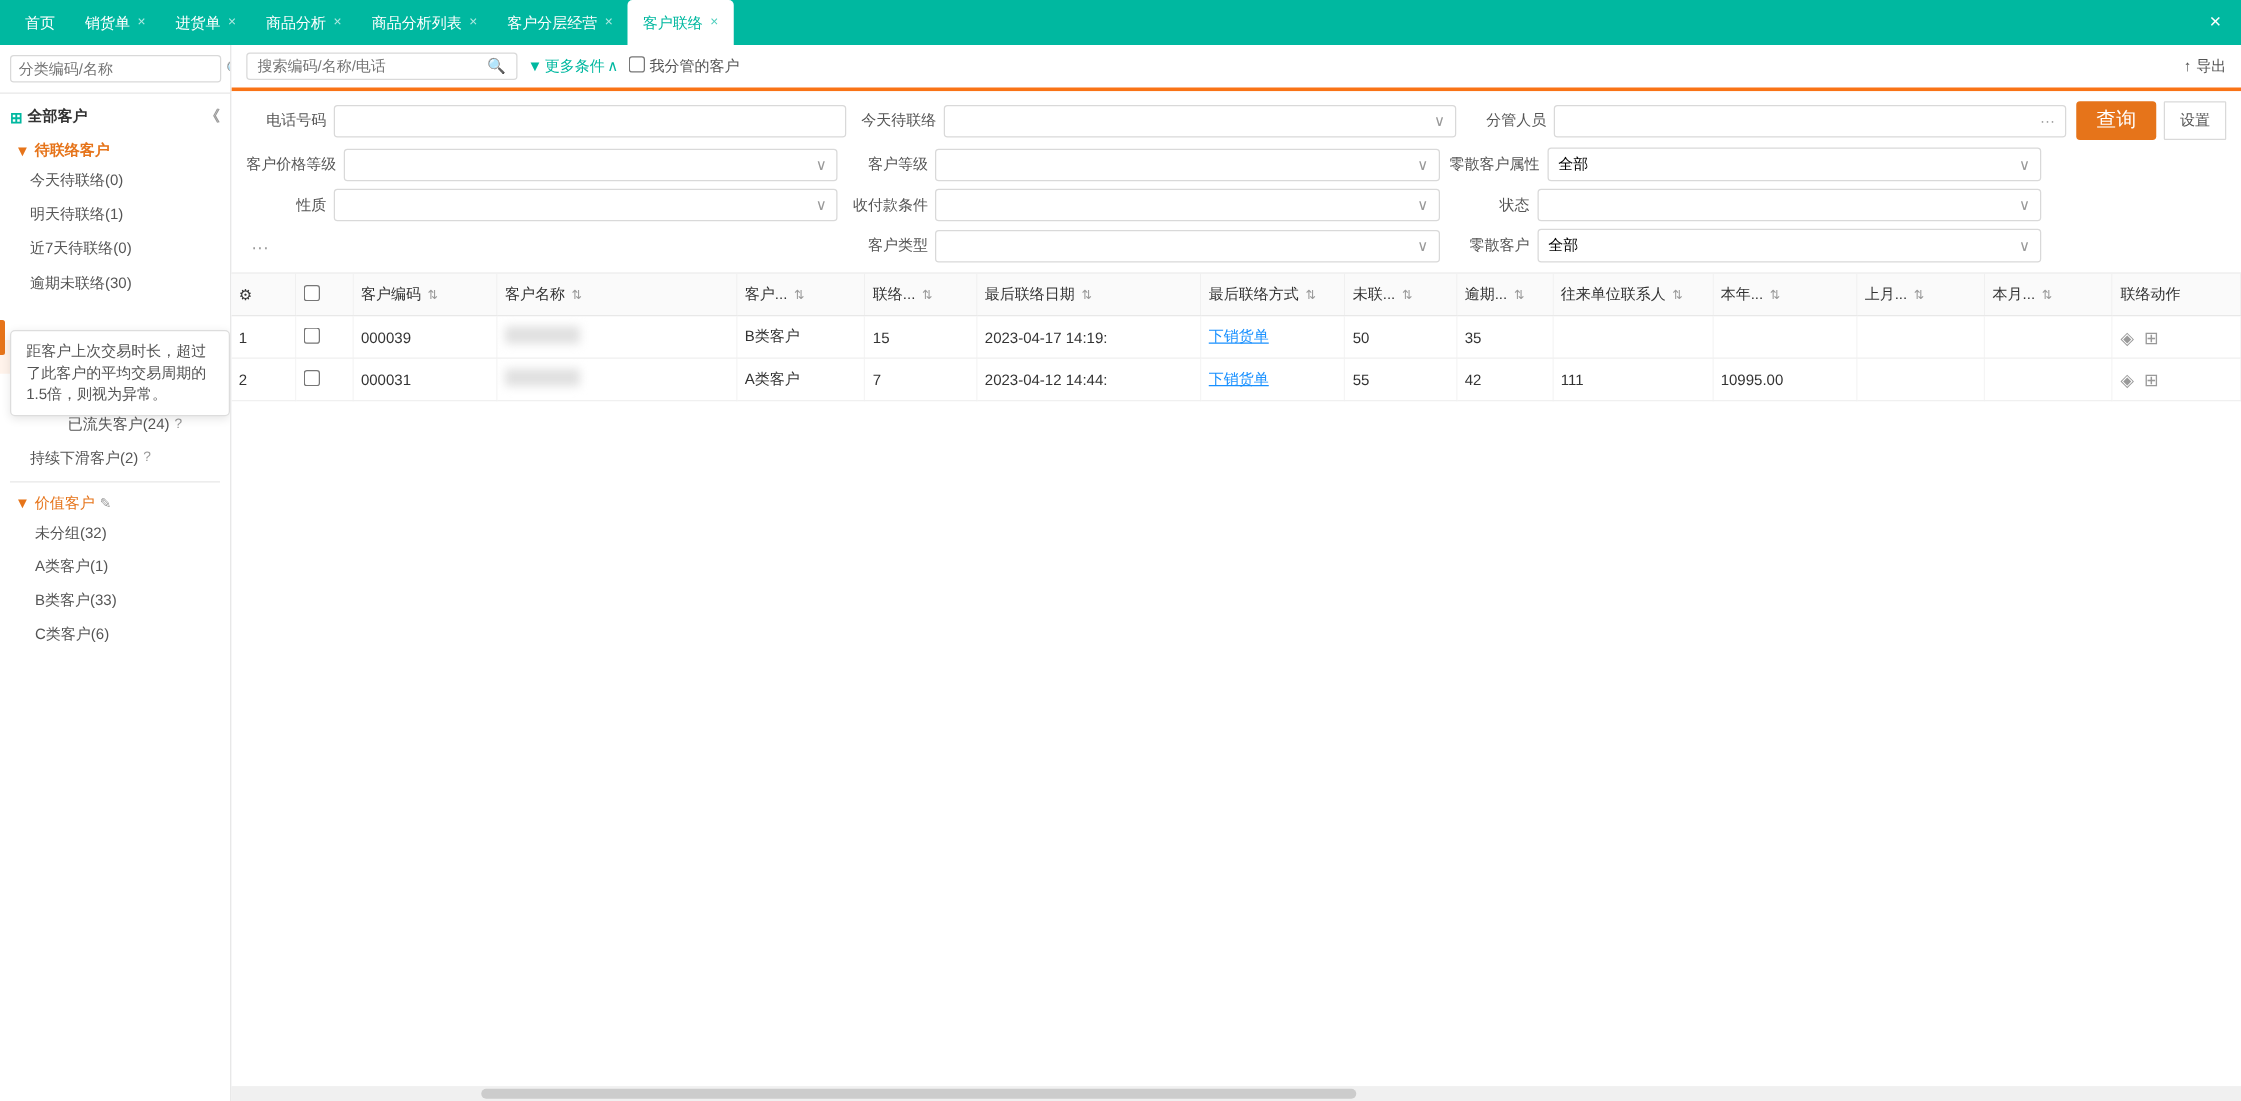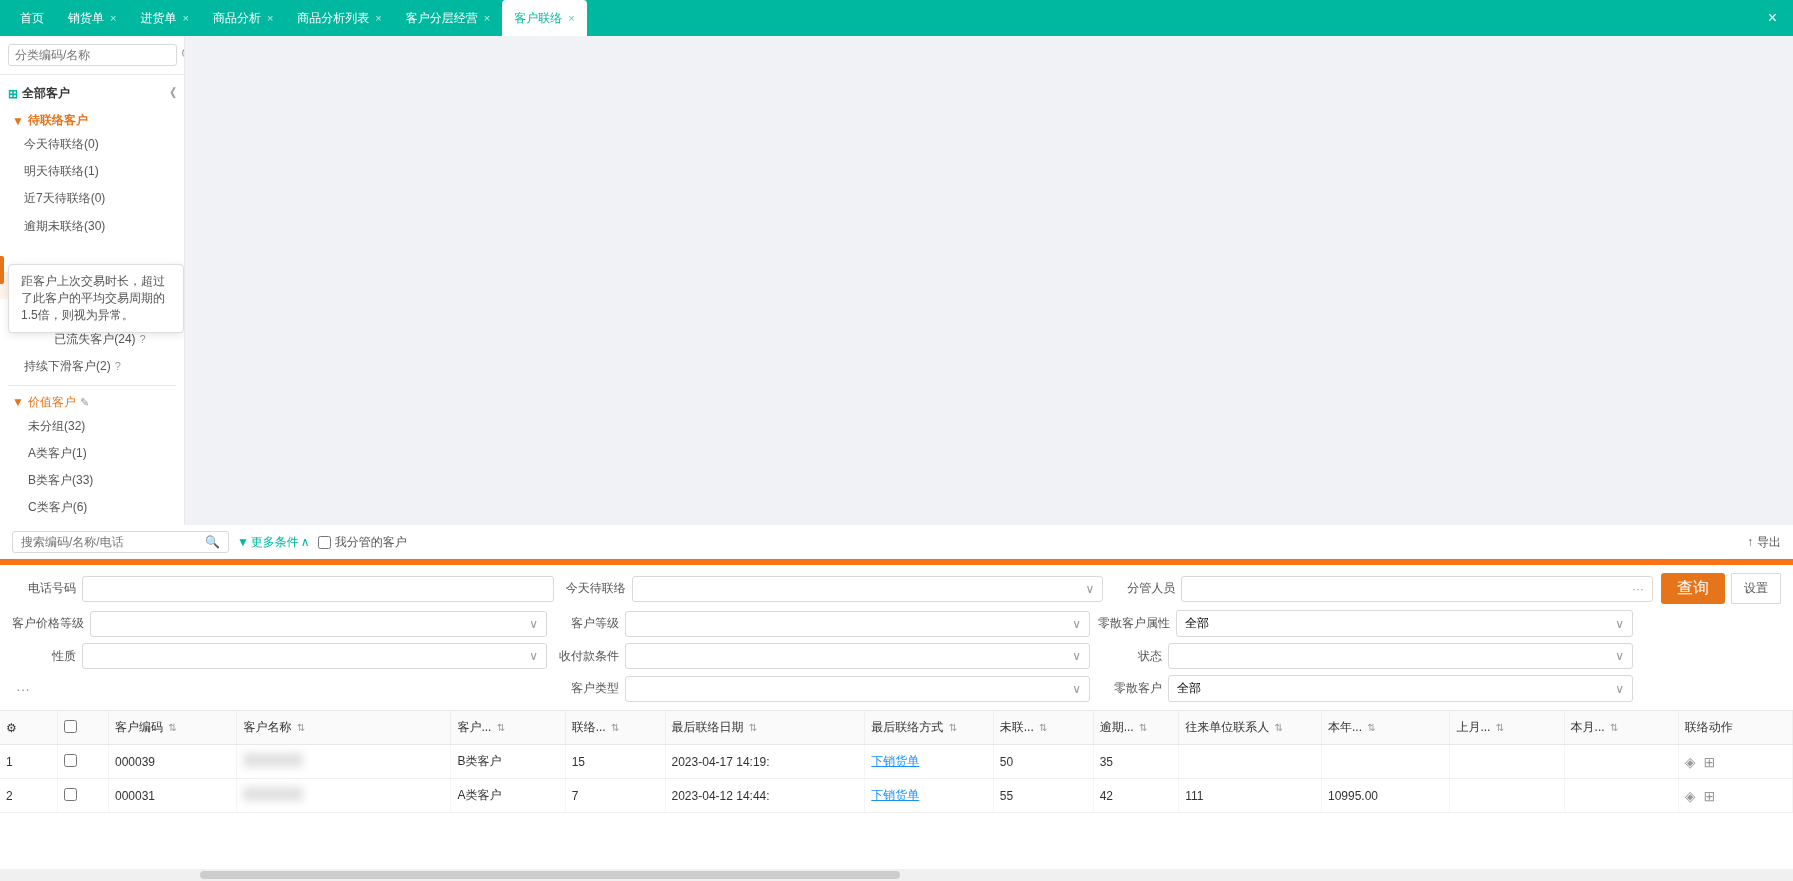"分类编码/名称" .main-layout { flex-direction: column -> none }
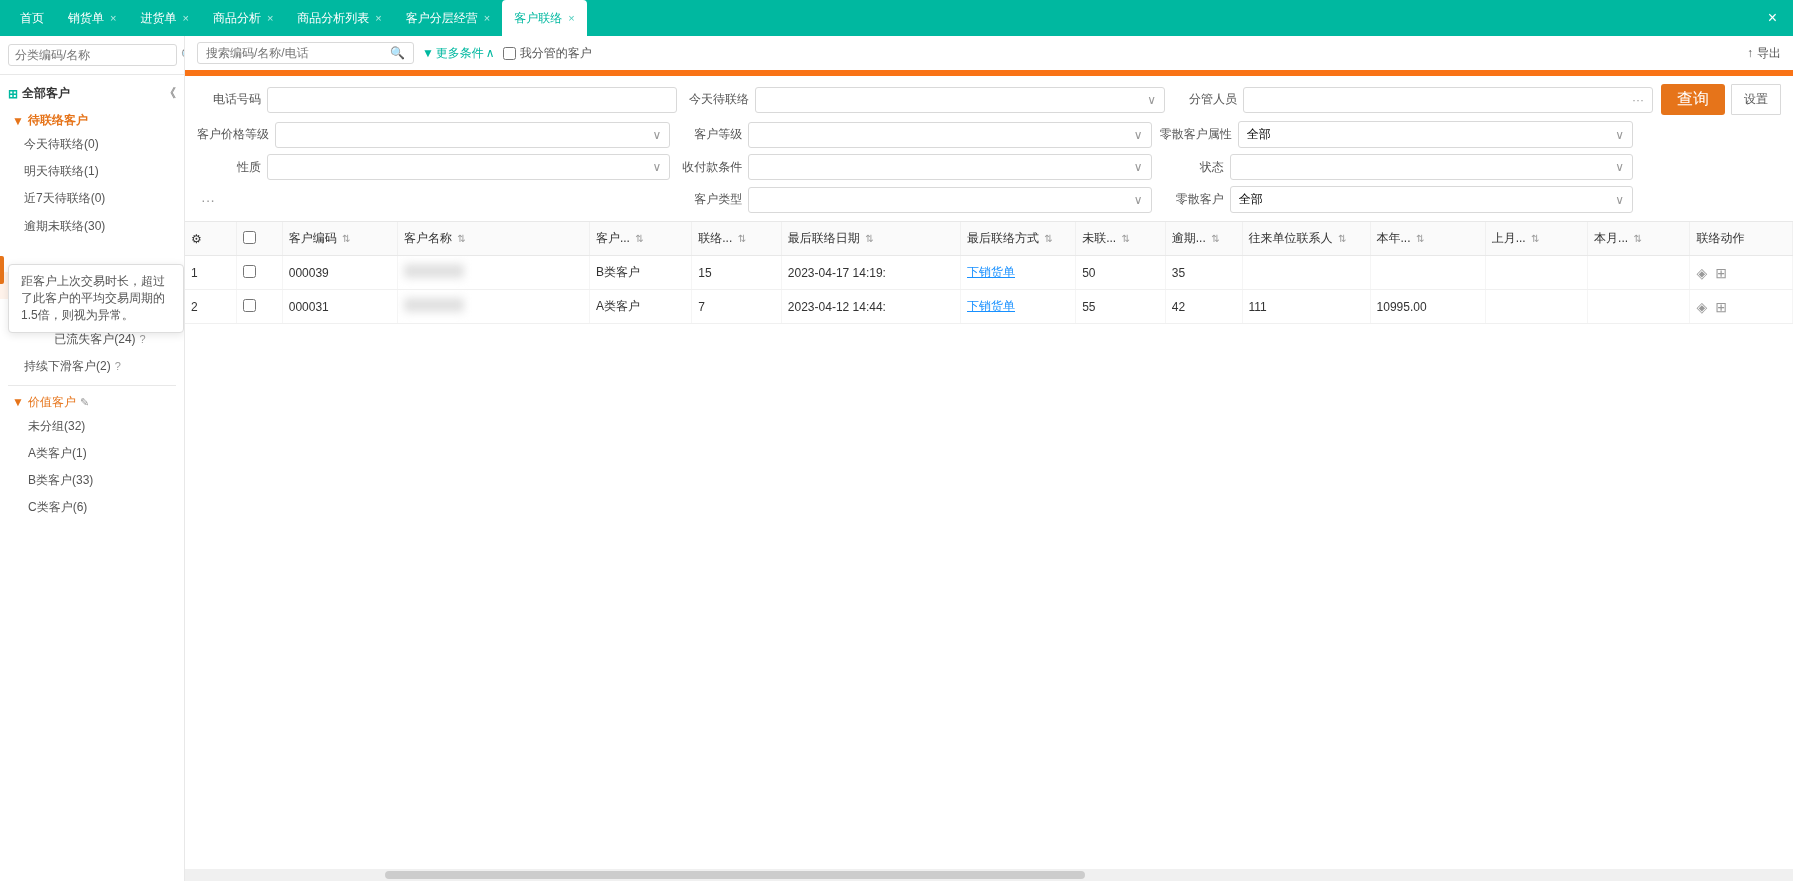"搜索编码/名称/电话" .filter-bar { border-bottom: 6px solid #f97316 -> 3px solid #f97316 }
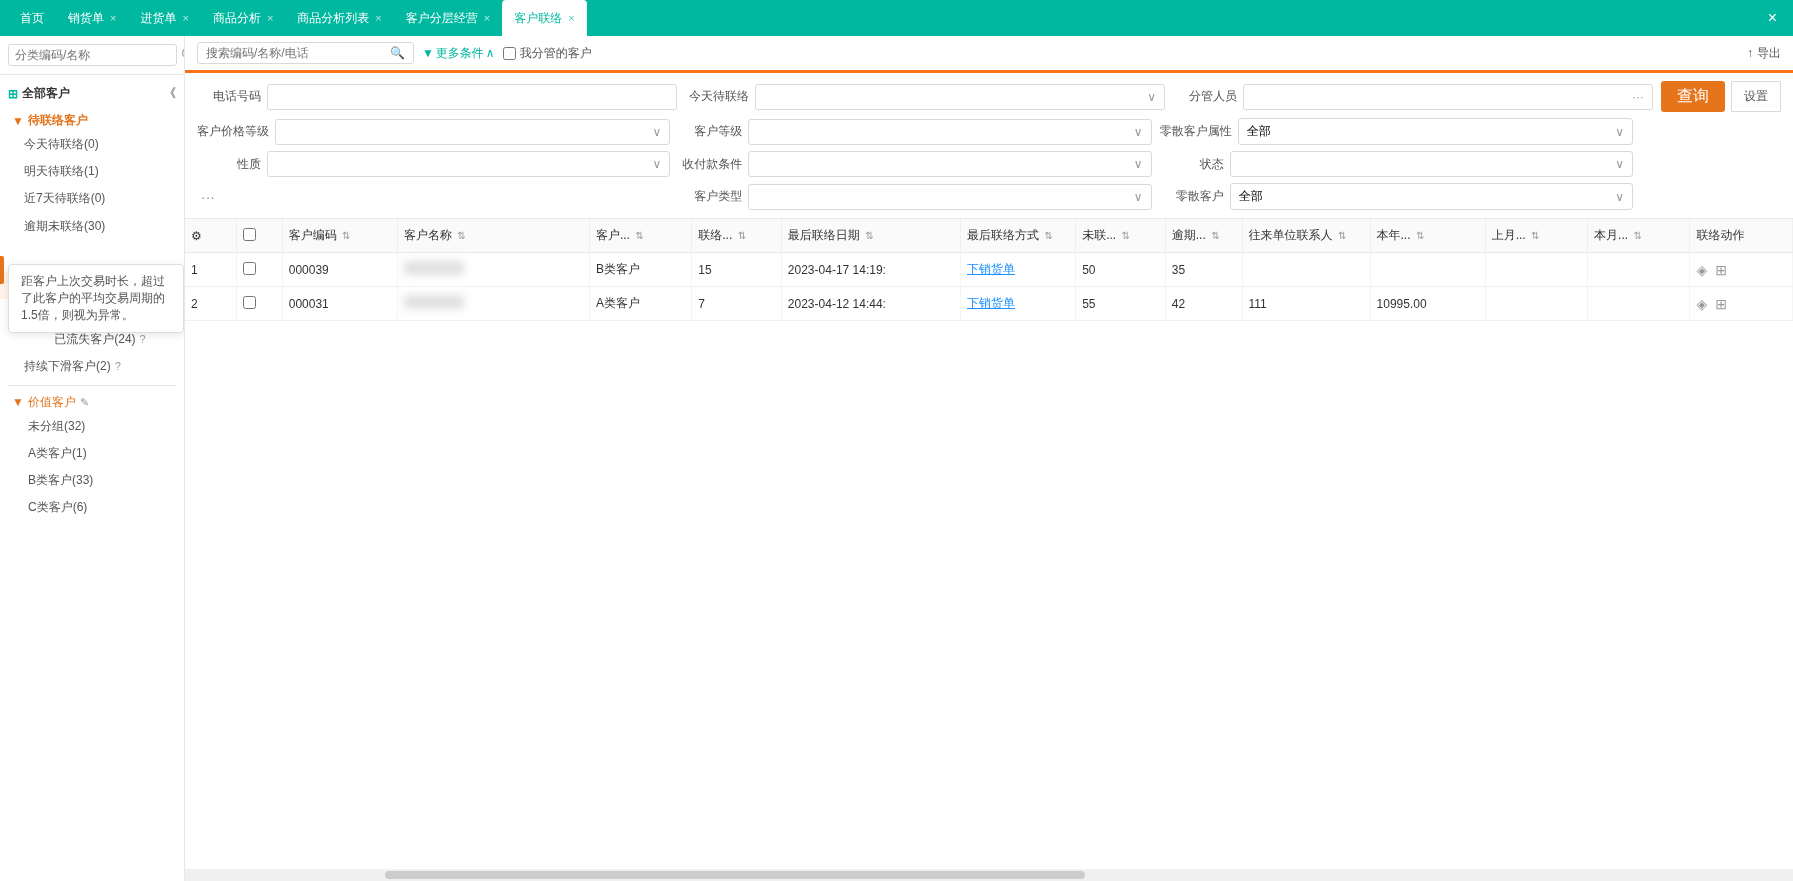"我分管的客户" .my-customers { align-items: center -> flex-start }
